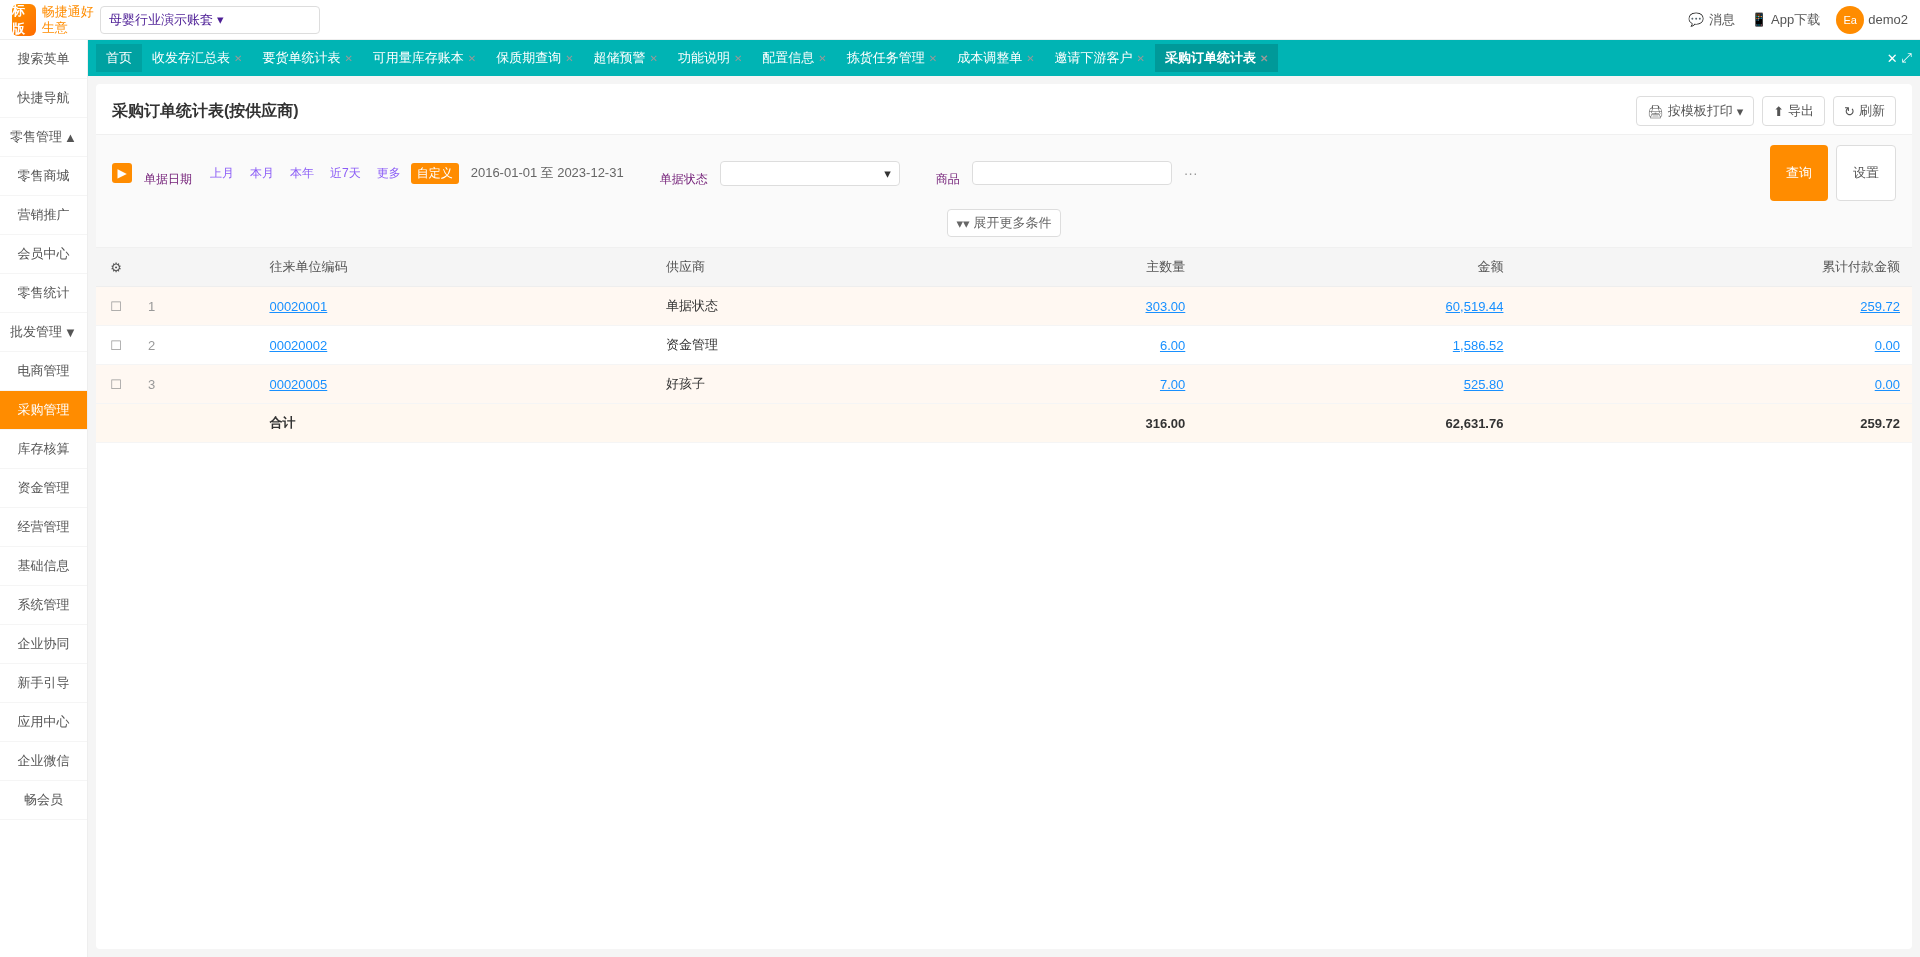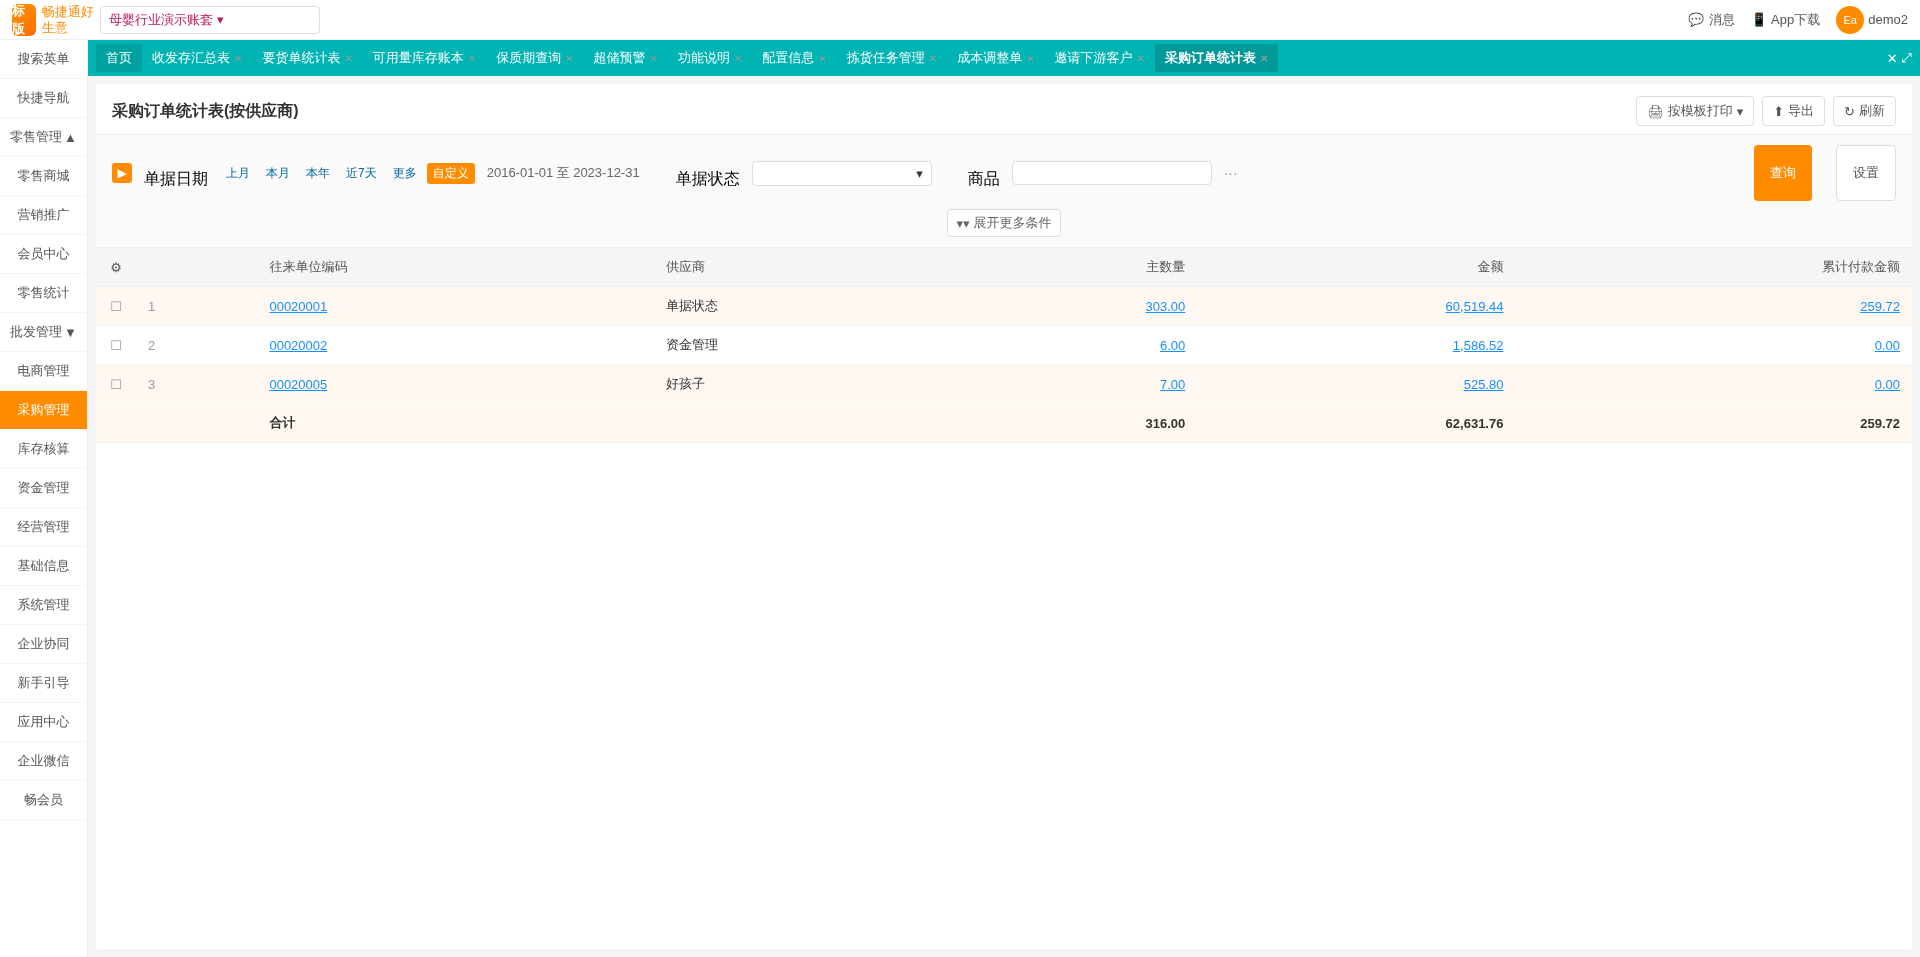"母婴行业演示账套" .workspace-selector { color: #be185d -> #4c1d95 }
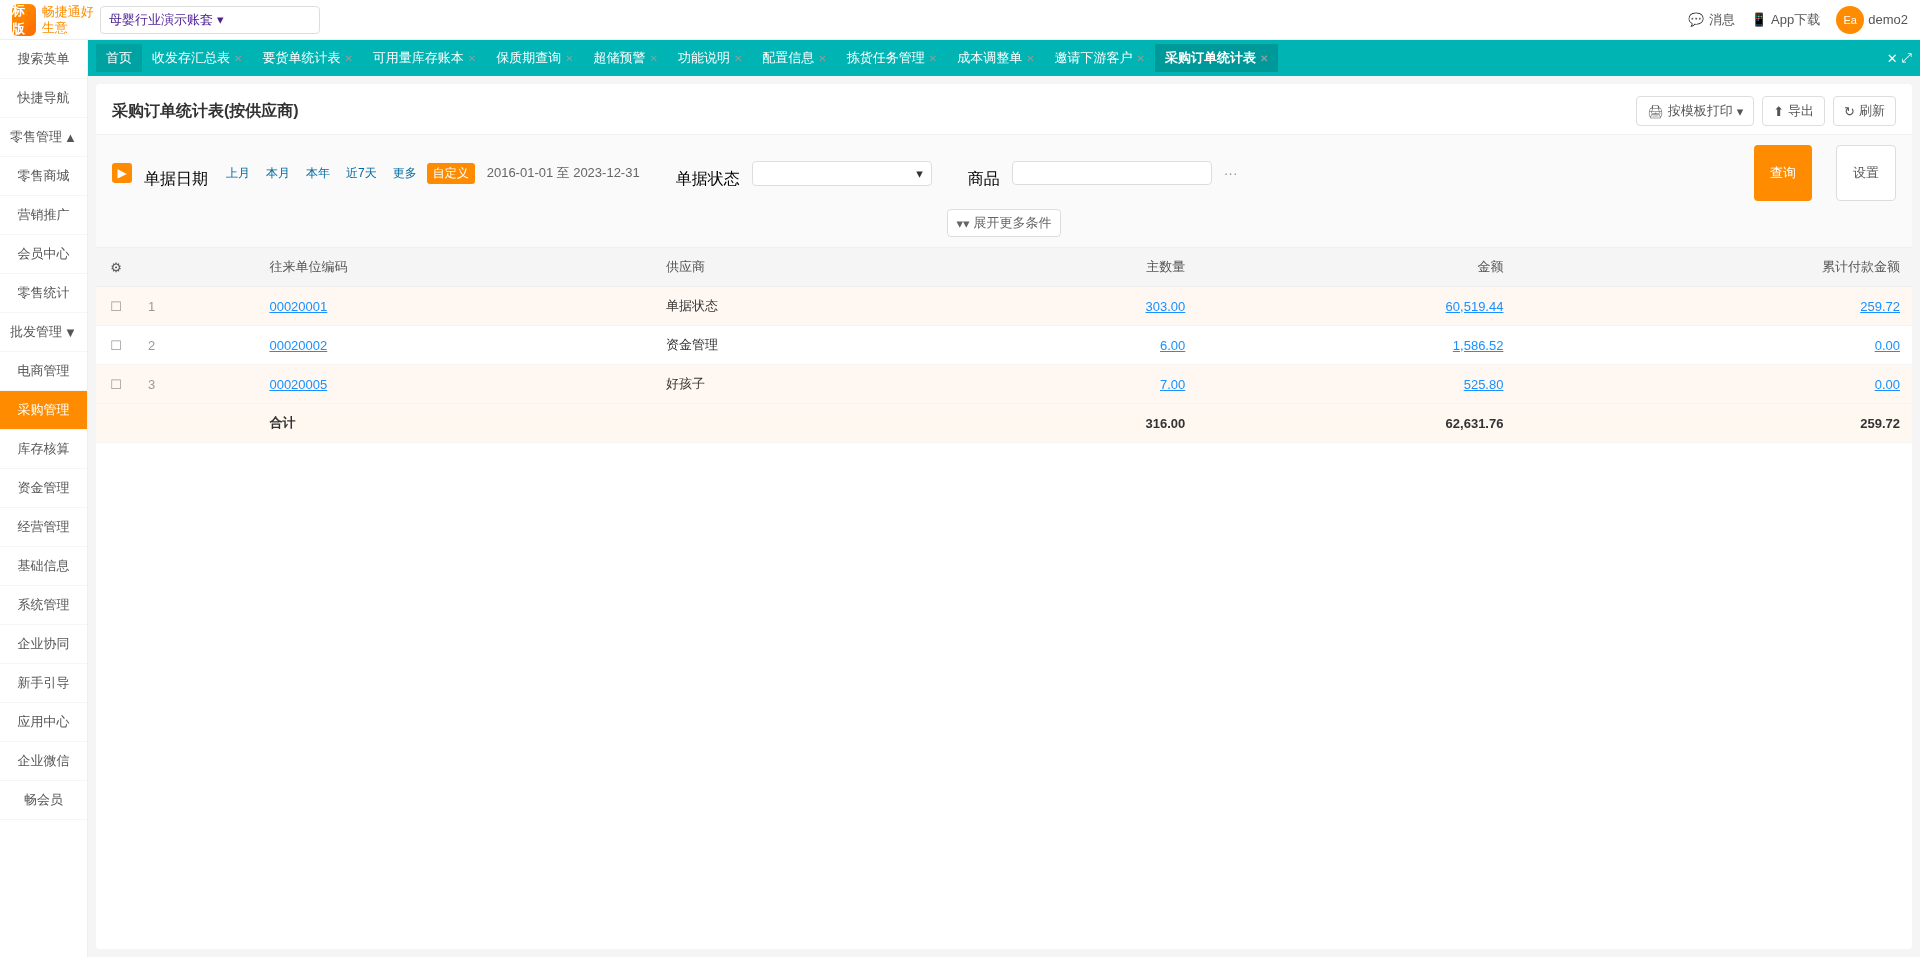"单据日期" .filter-label { color: #000000 -> #701a75; font-size: 16px -> 12px }
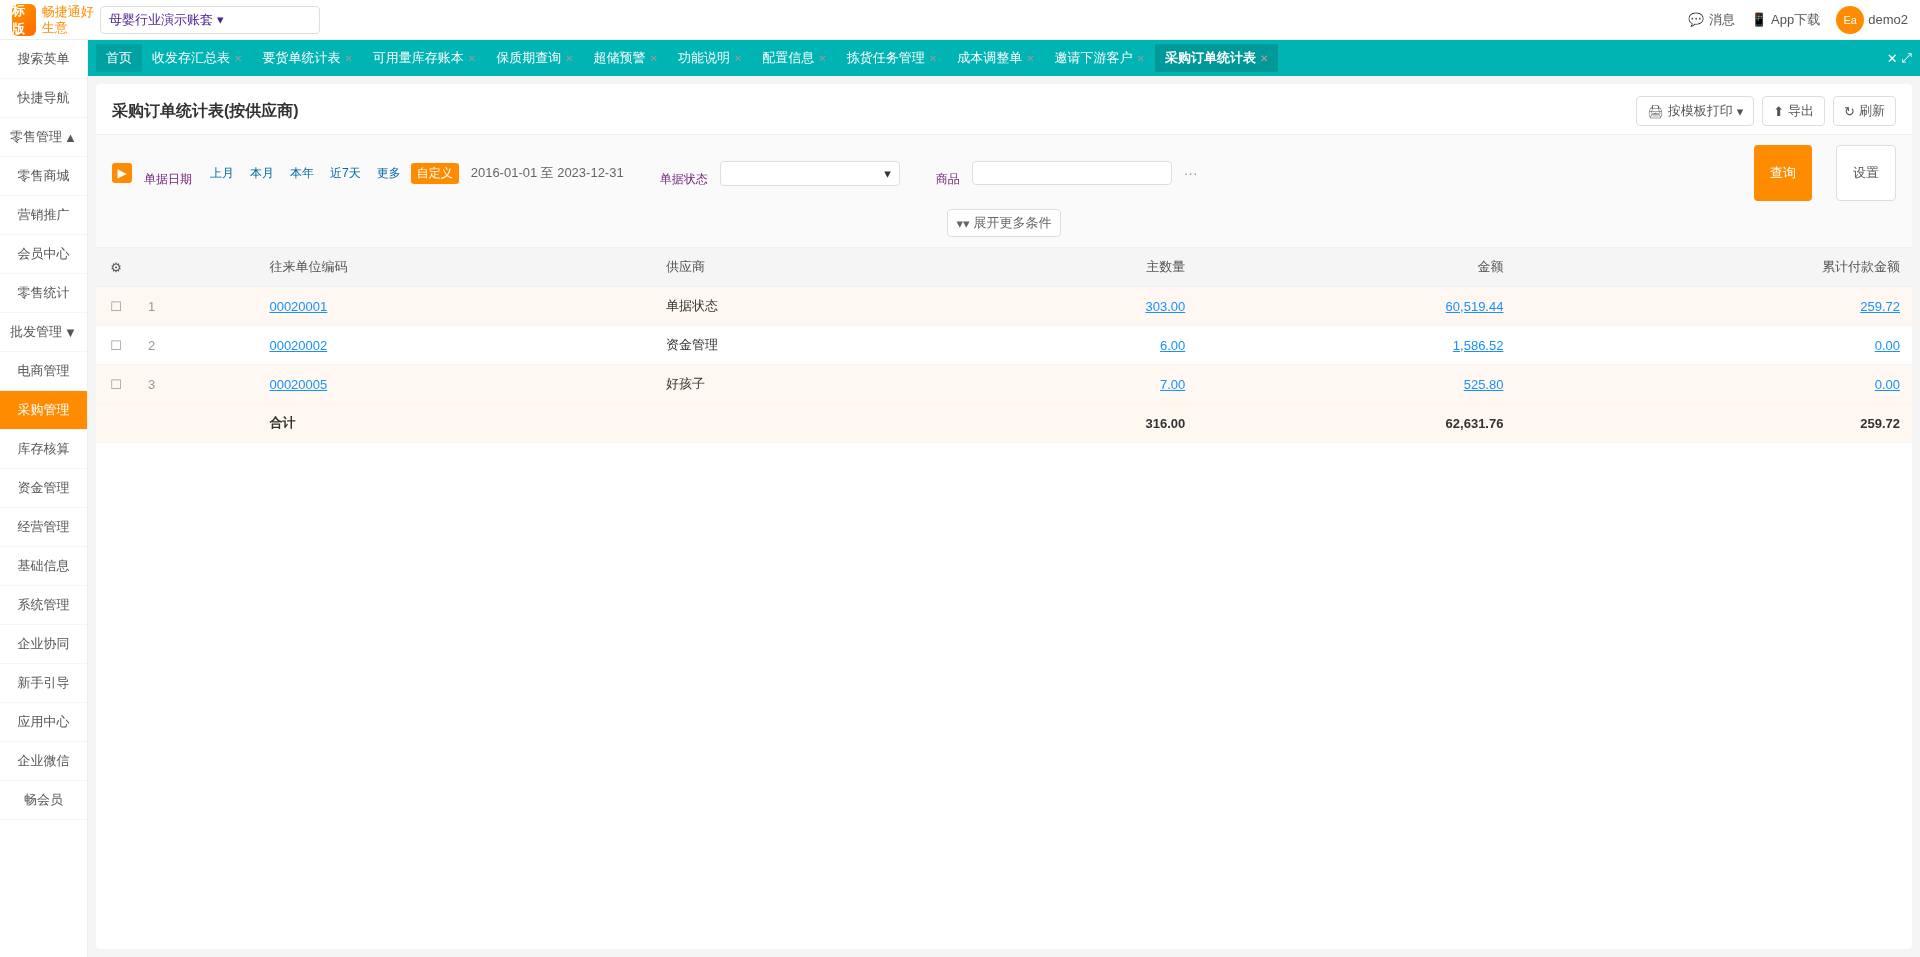"上月" .date-shortcut { color: #0369a1 -> #8b5cf6 }
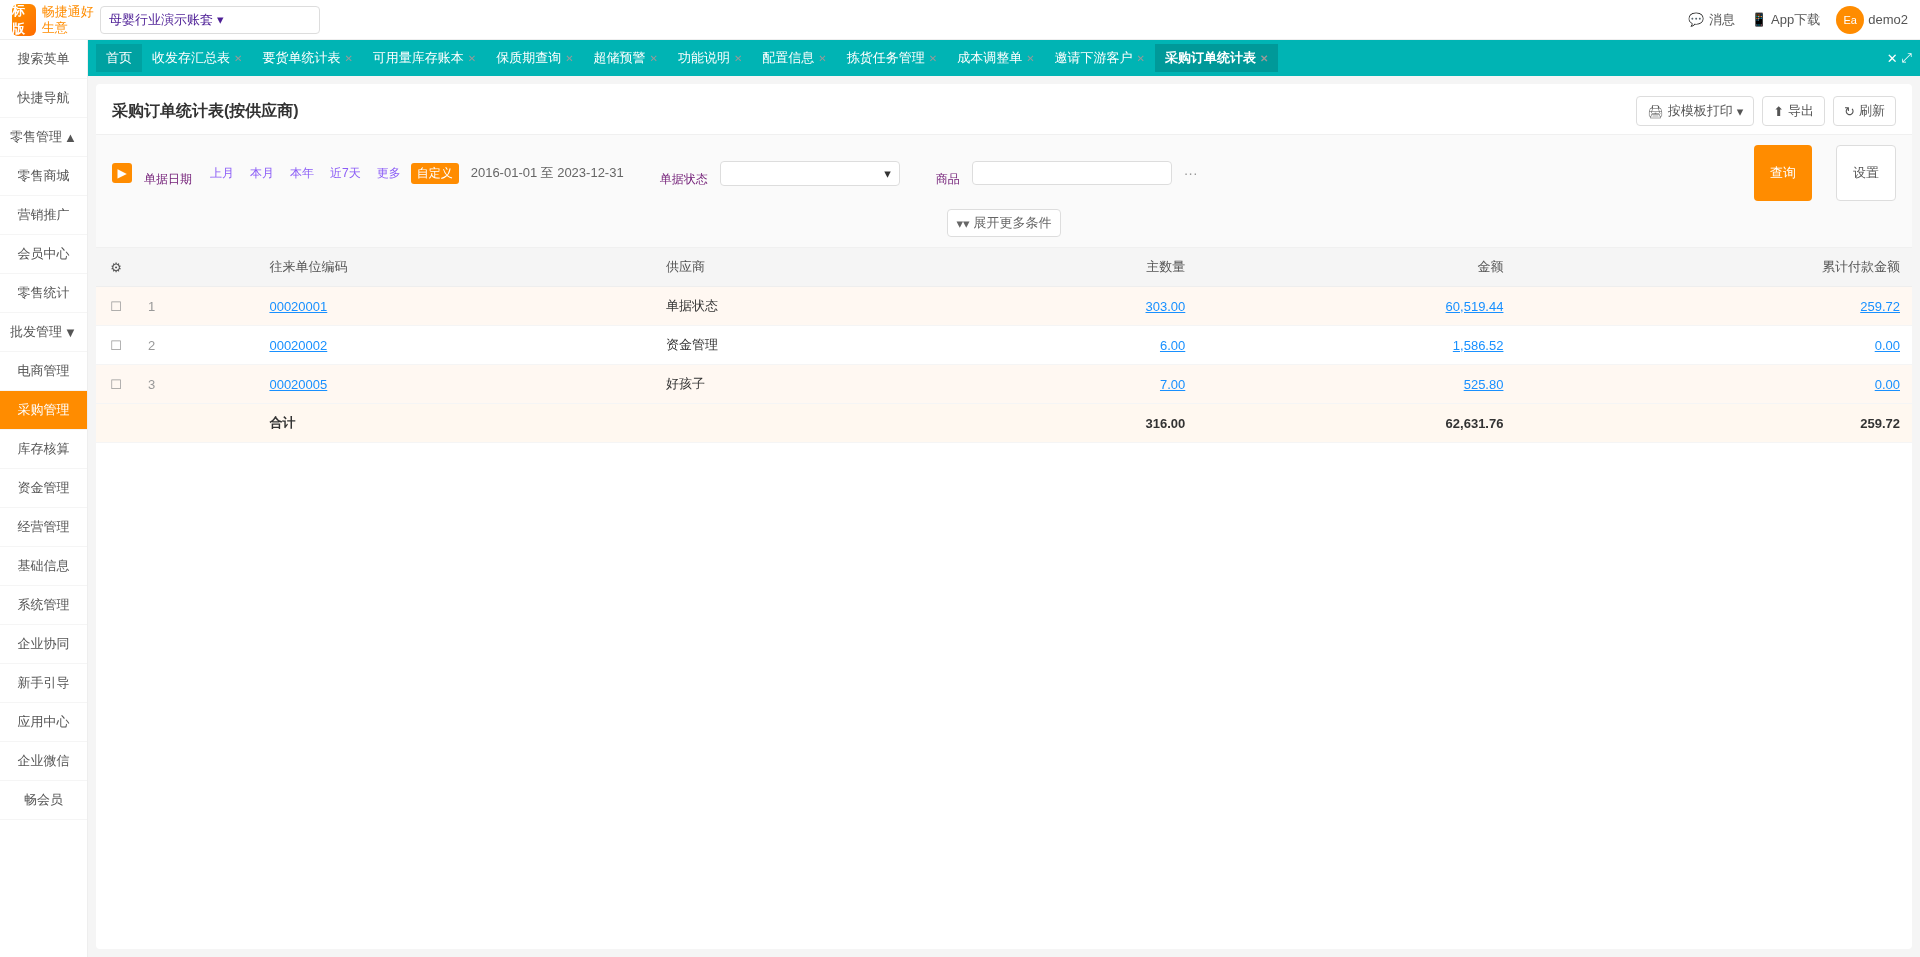"查询" div { gap: 24px -> 8px }
